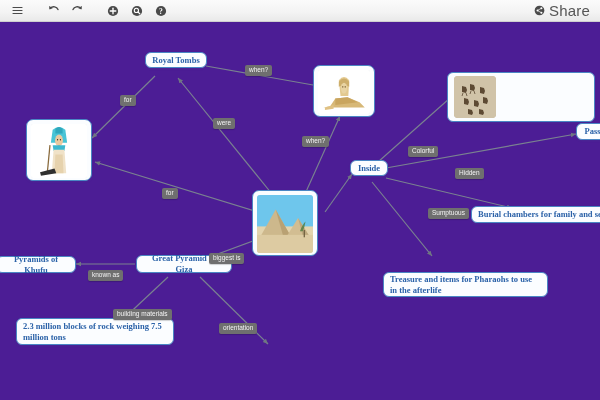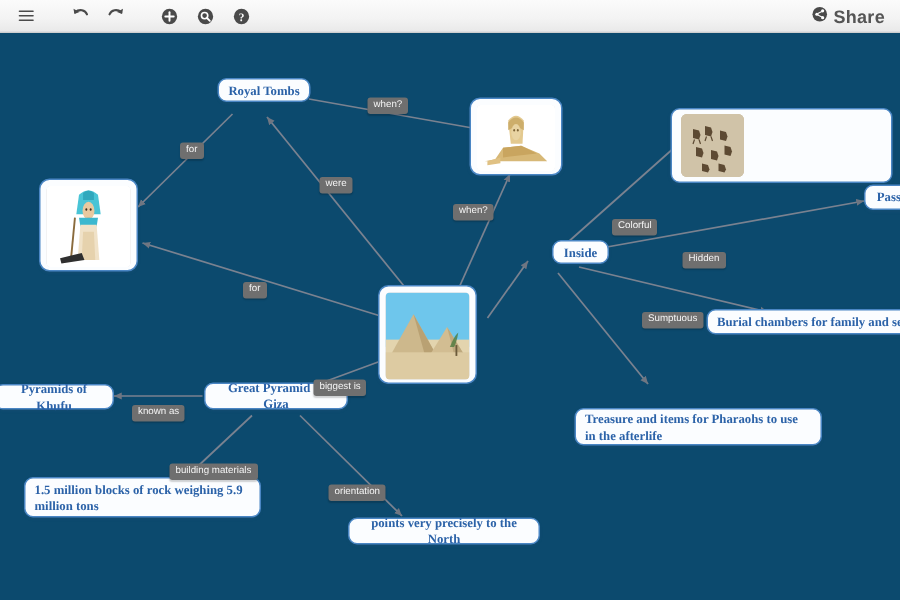"Share" #share-label { font-size: 12px -> 15px; font-weight: bold -> none }
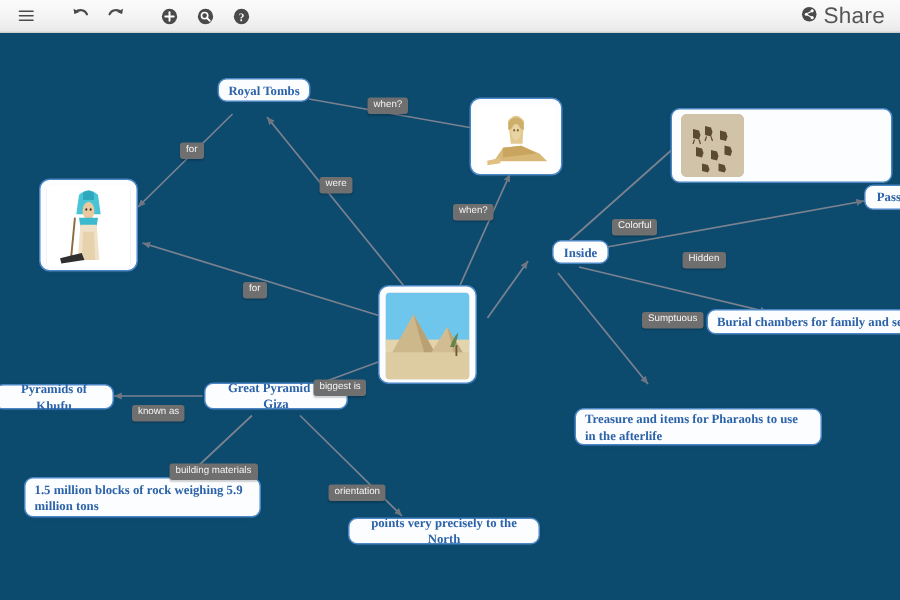"Royal Tombs" #canvas { background: #0c4a6e -> #4c1d95 }
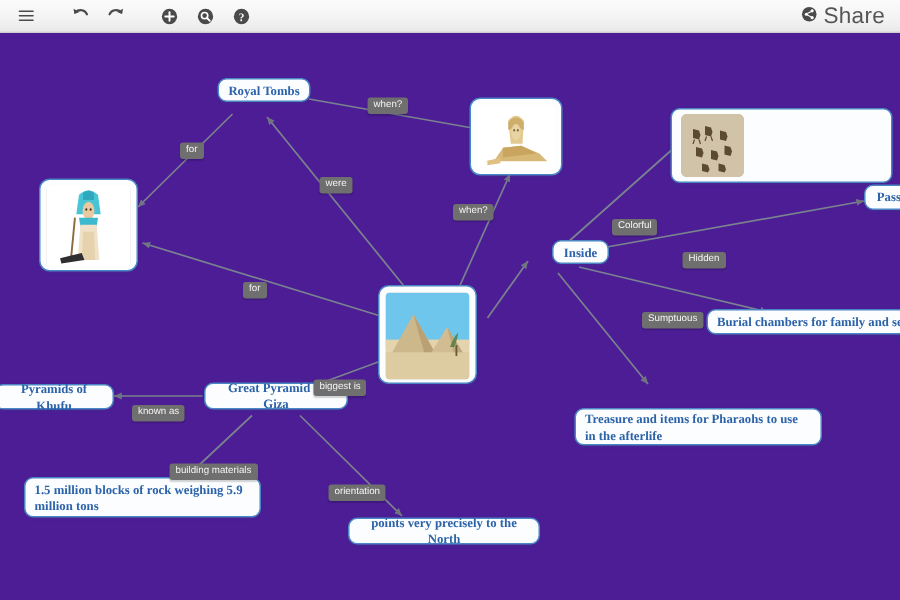"Inside" div.node { left: 368px -> 350px }
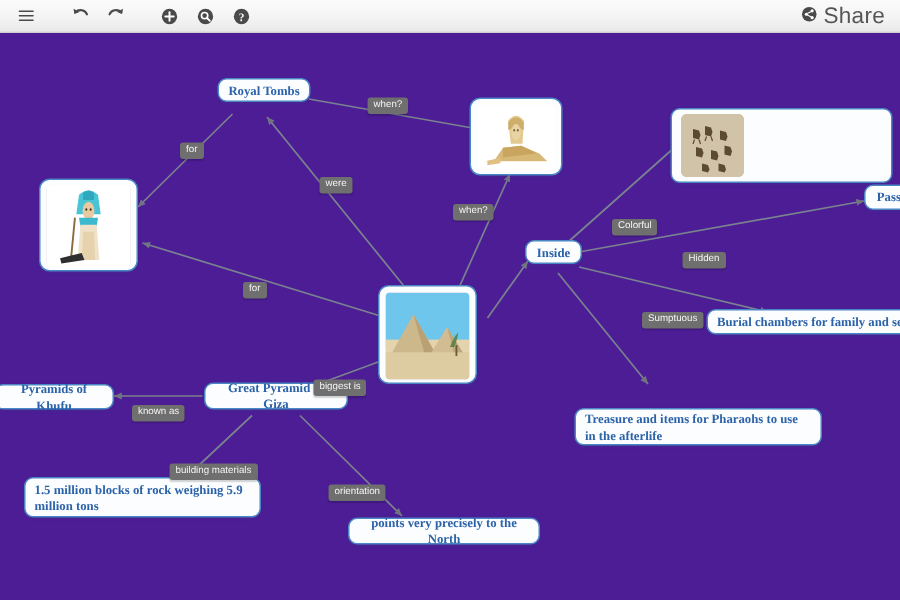"1.5 million blocks of rock" span { text: 1.5 million blocks of rock weighing 5.9 -> 2.3 million blocks of rock weighing 7.5 }
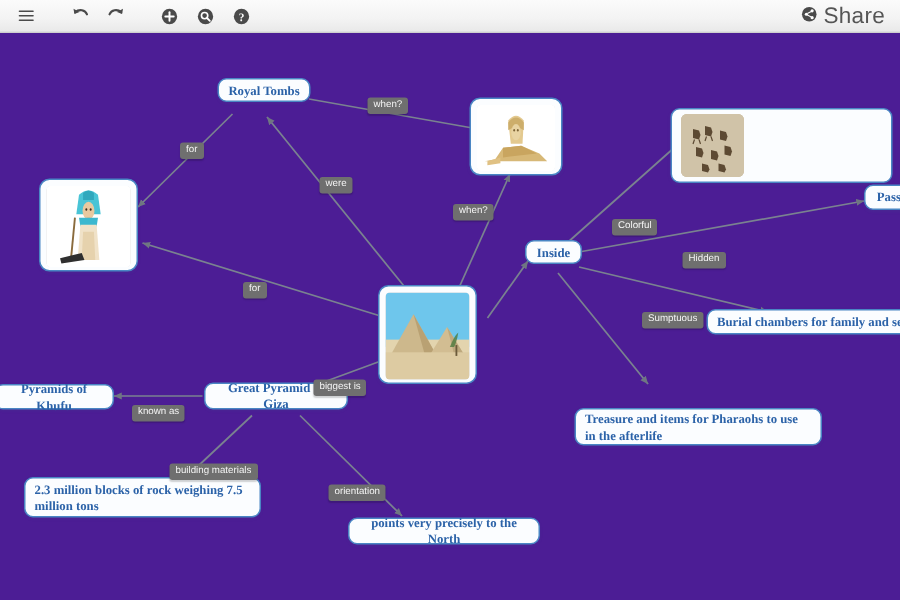"points very precisely to the" div.node { html: <div> <span>points very precisely to the North</span> </div> -> none }
